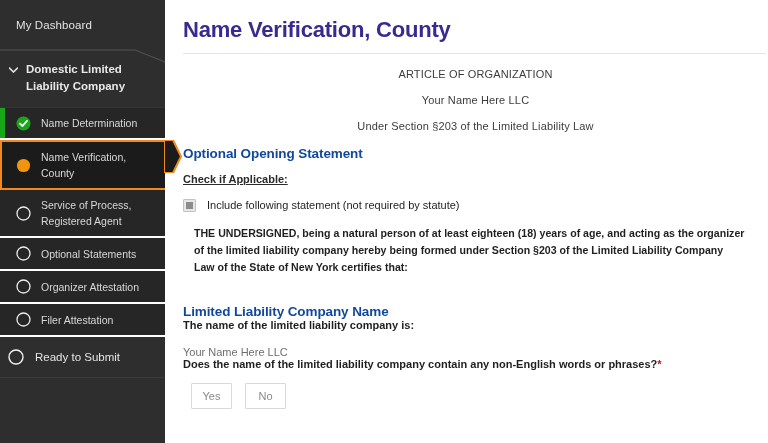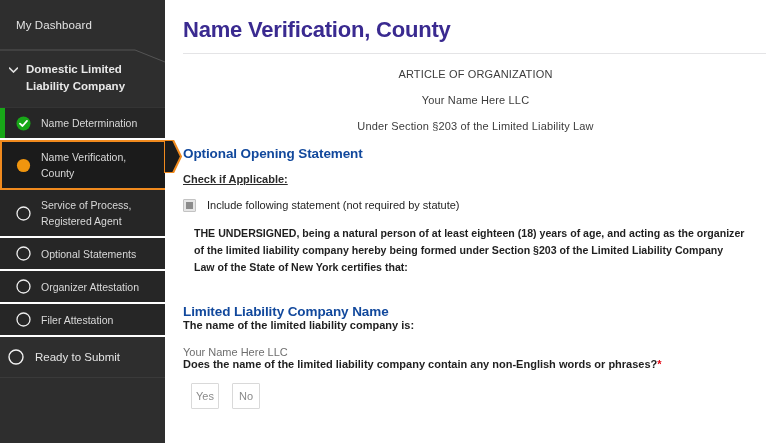"Yes" .toggle-btn { width: 28px -> 41px }
